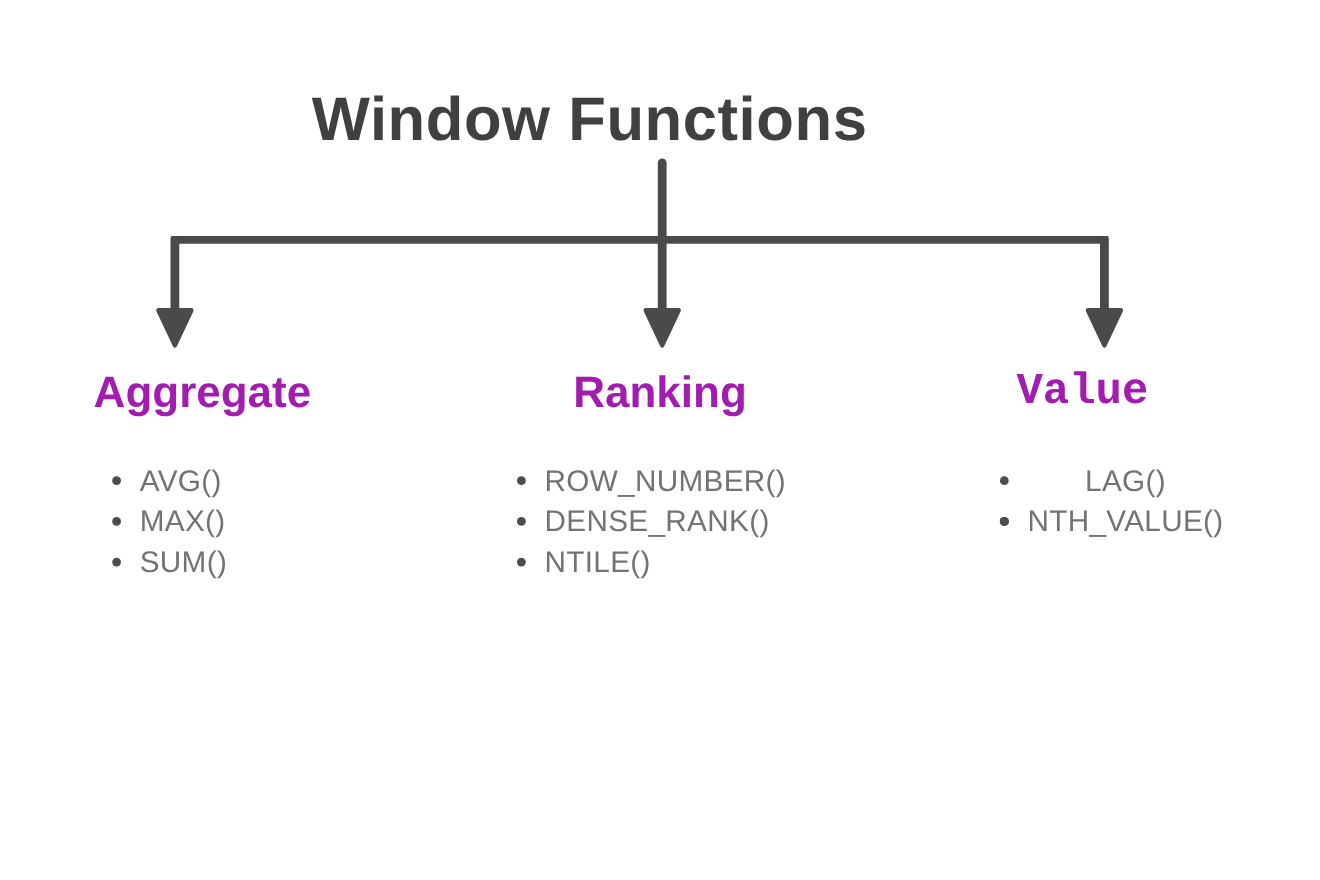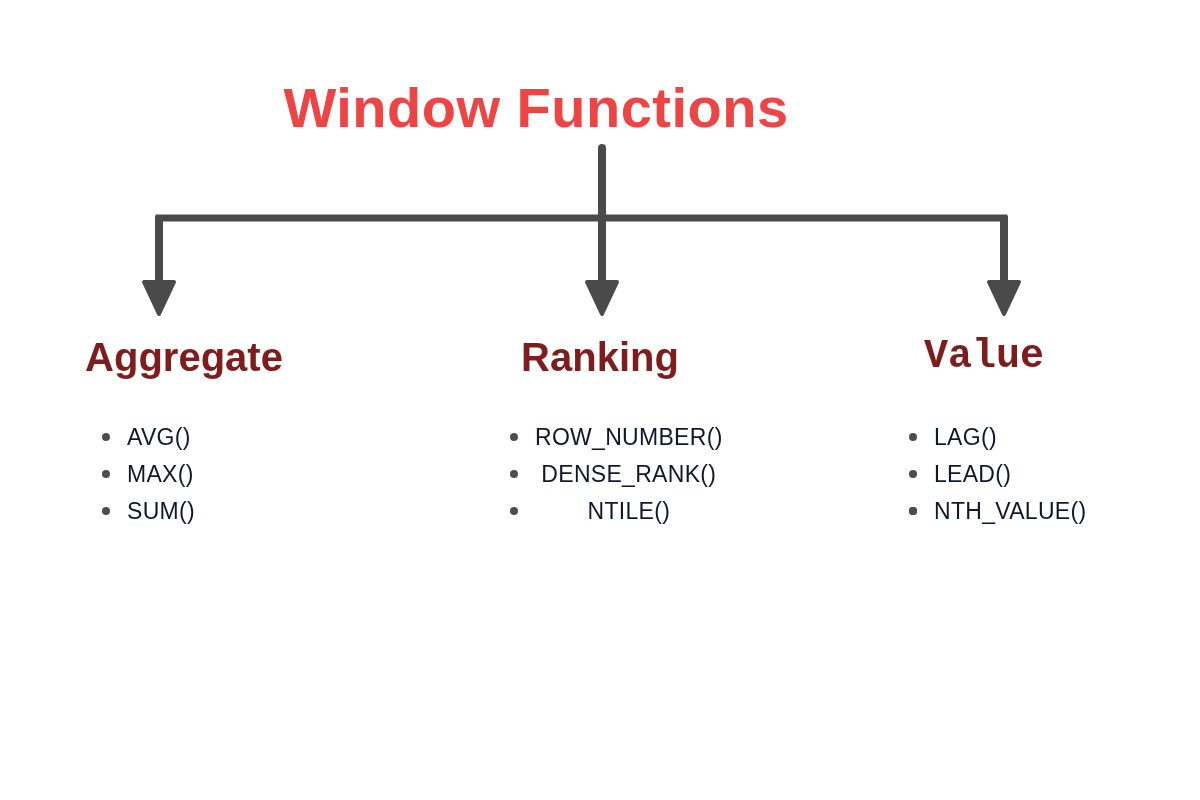"Window Functions" .title { color: #ef4444 -> #404040 }
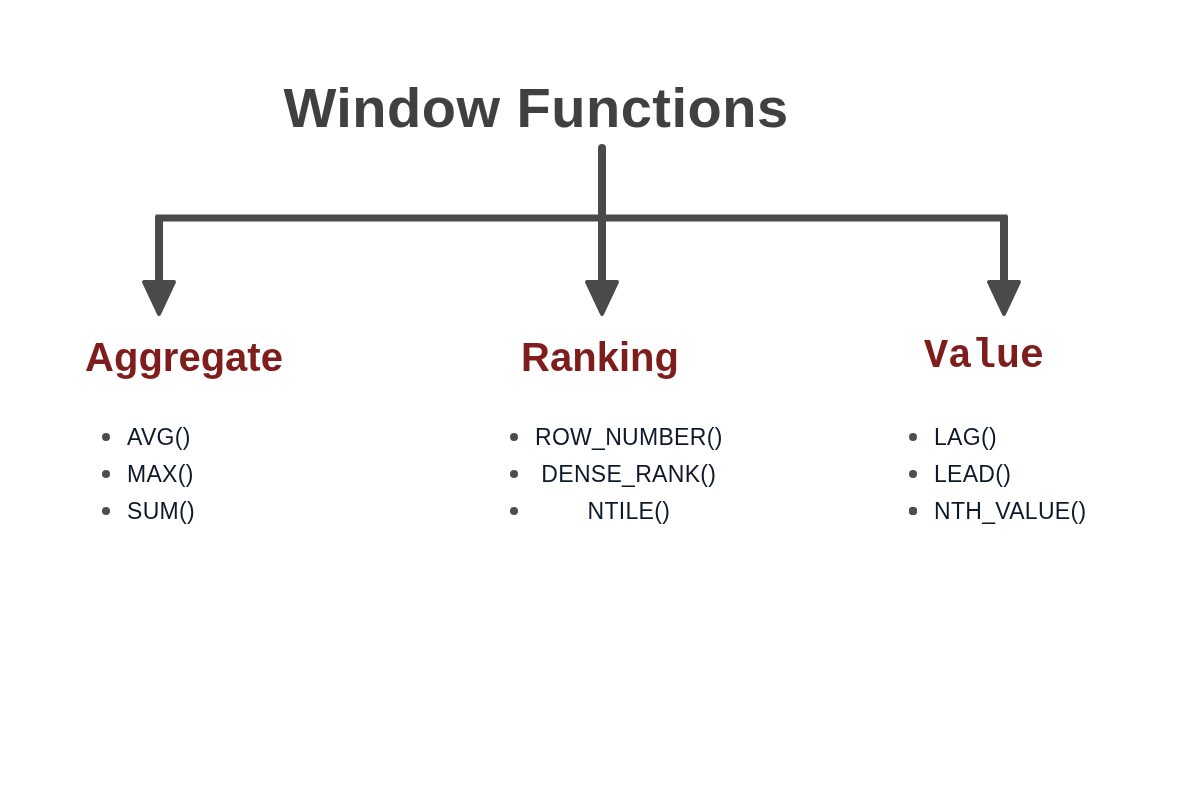"Aggregate" .col-heading { color: #7f1d1d -> #a21caf }
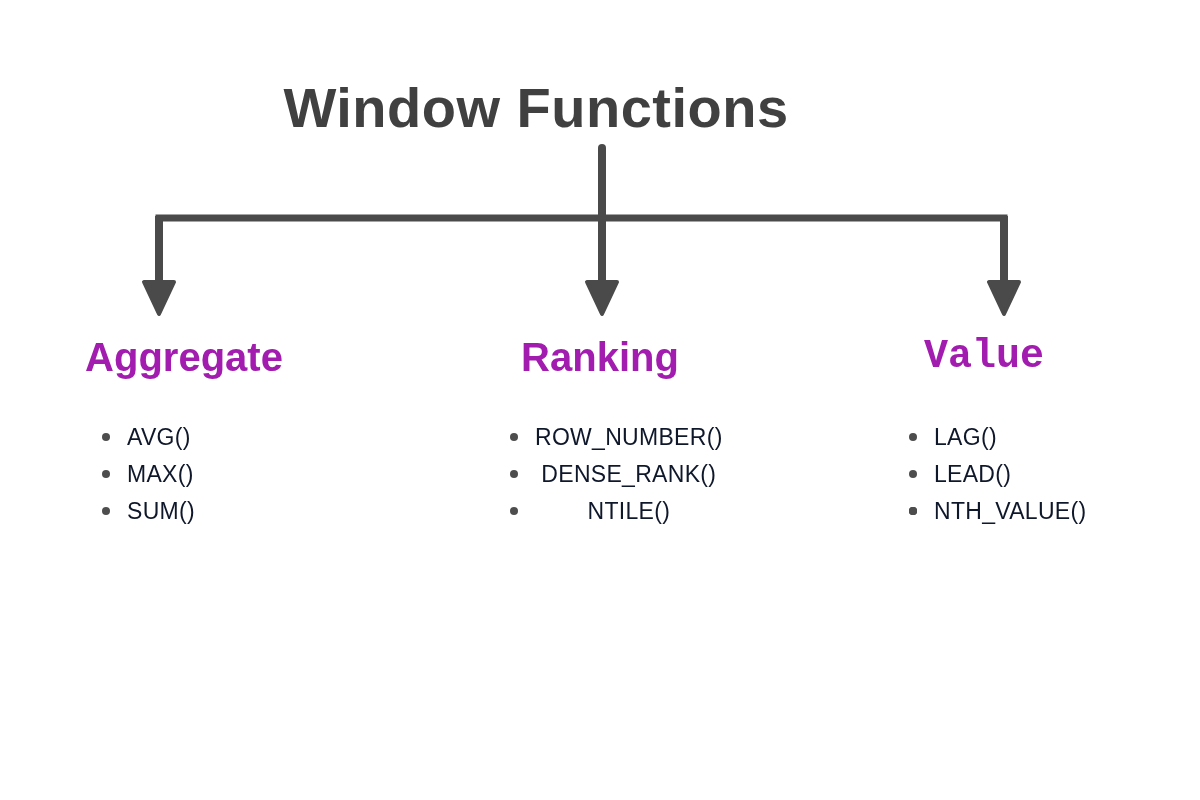"AVG()" .fn-list li { color: #0f172a -> #737373; font-size: 23px -> 27px }
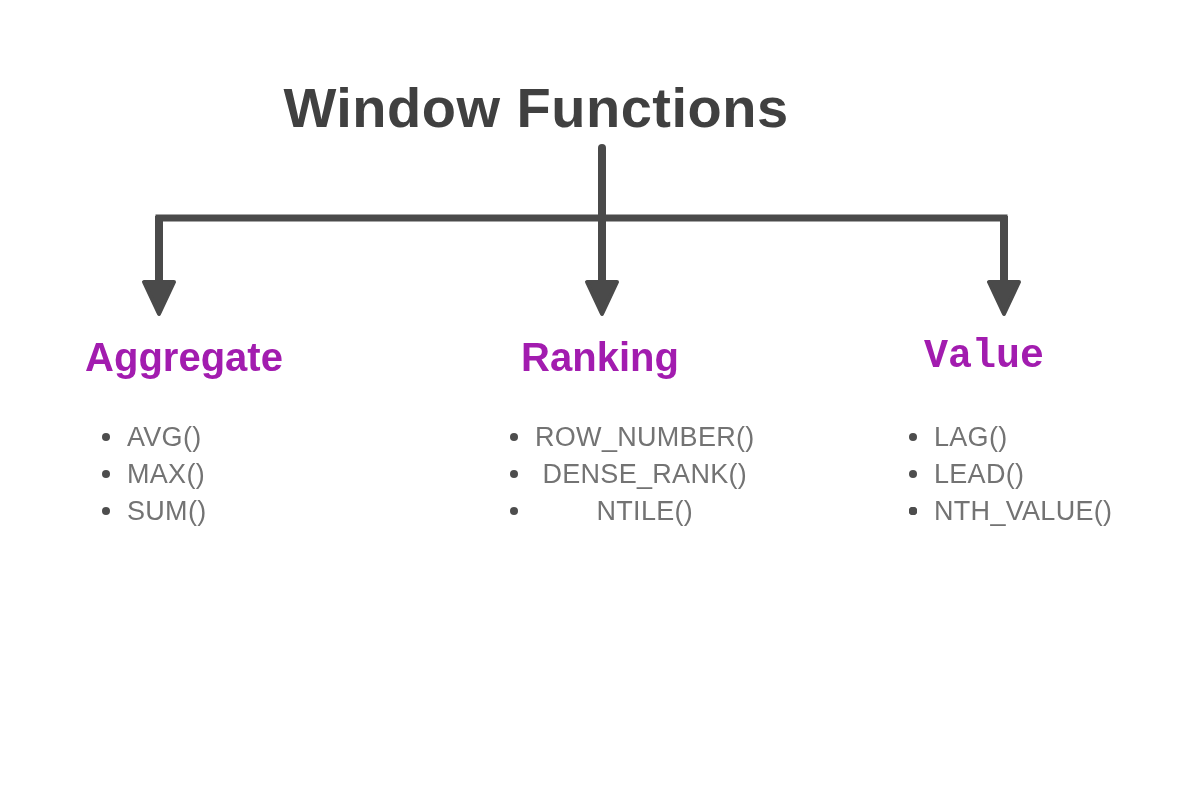"ROW_NUMBER()" .list-ranking { left: 510px -> 470px; text-align: center -> none }
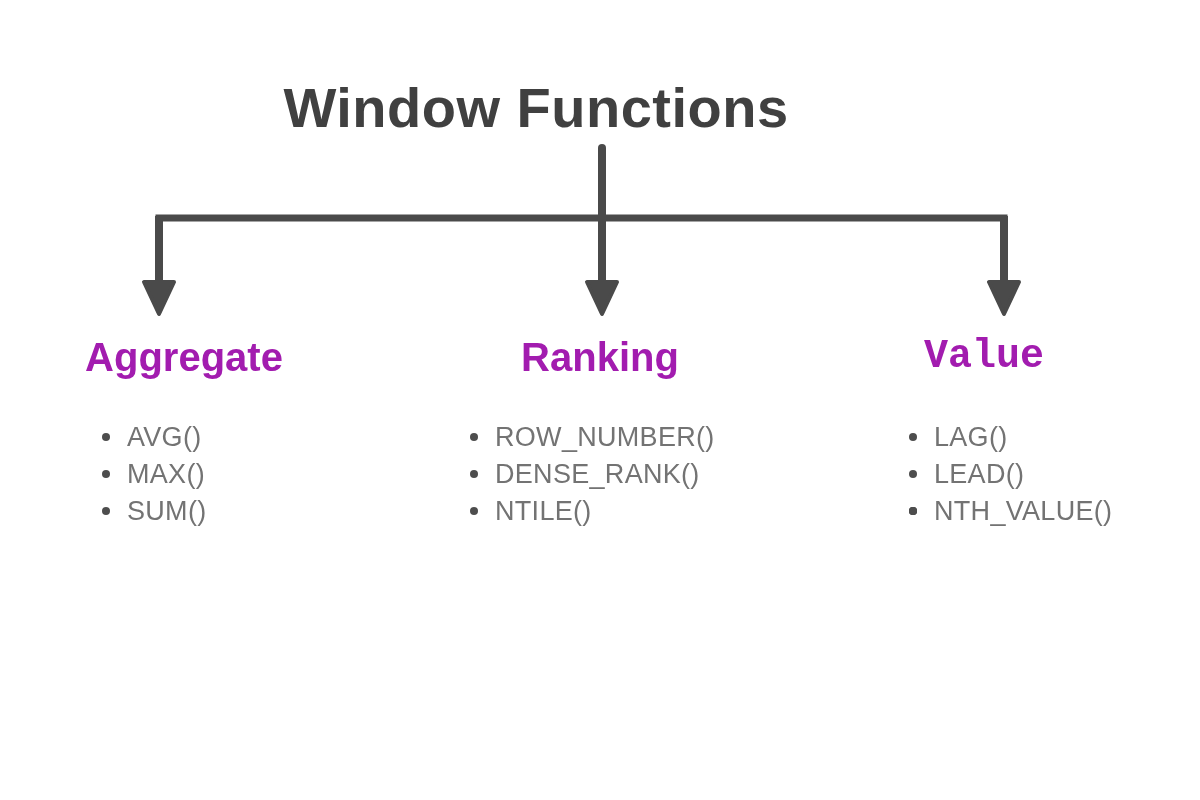"LAG()" .list-value { text-align: none -> center }
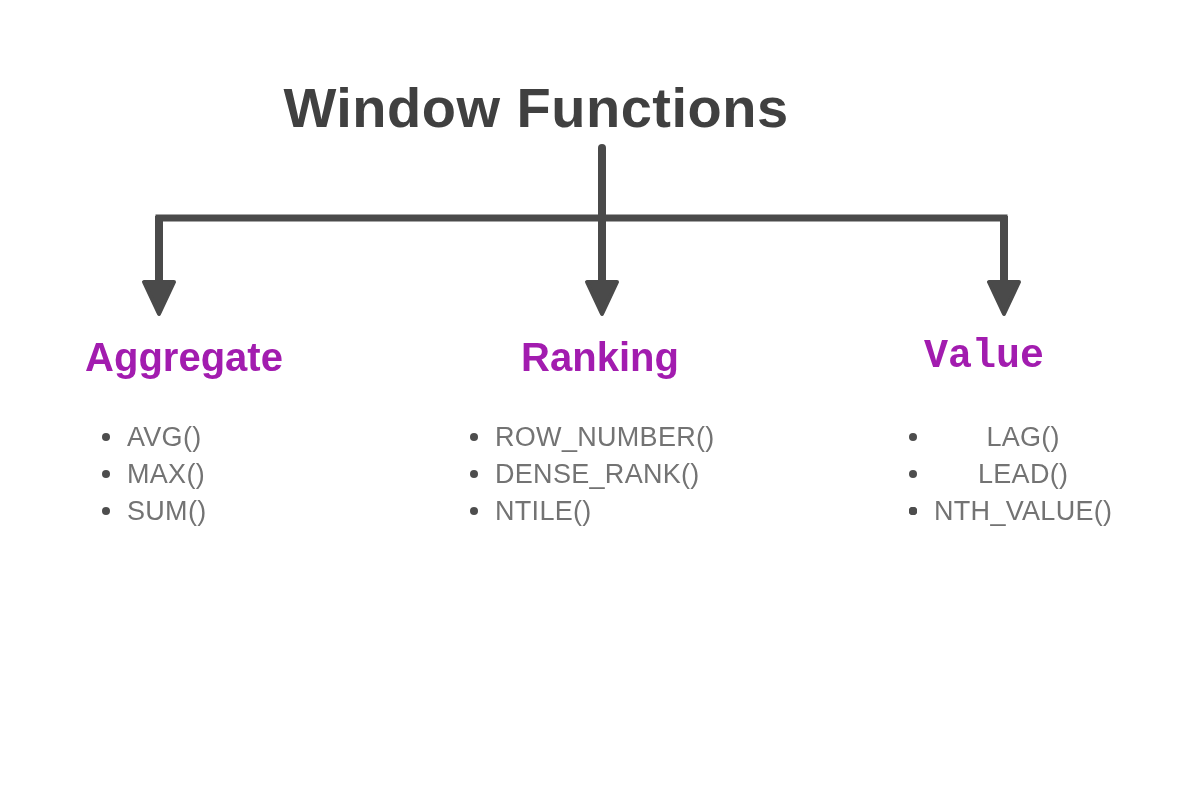"LEAD()" li { html: <li><span></span><span>LEAD()</span></li> -> none }
